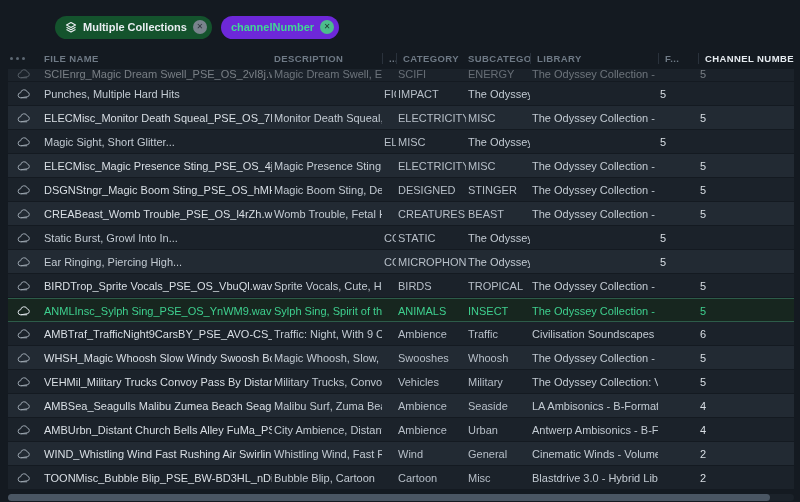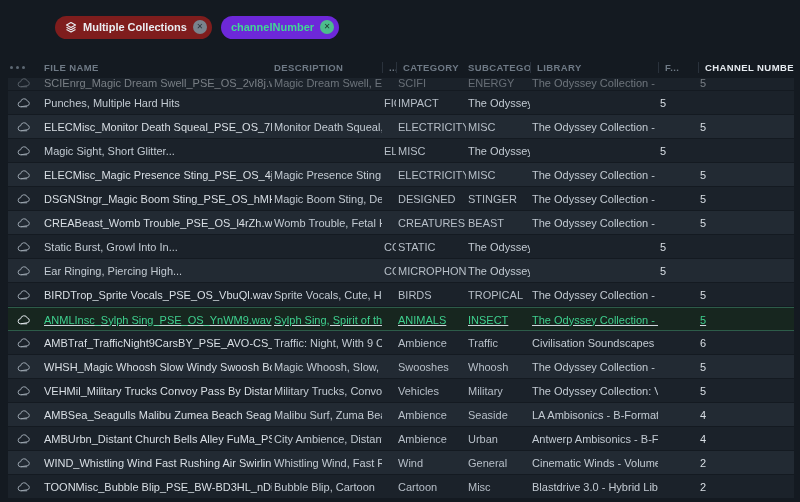"Multiple Collections" .chip-gray { background: #7f1d1d -> #14532d }
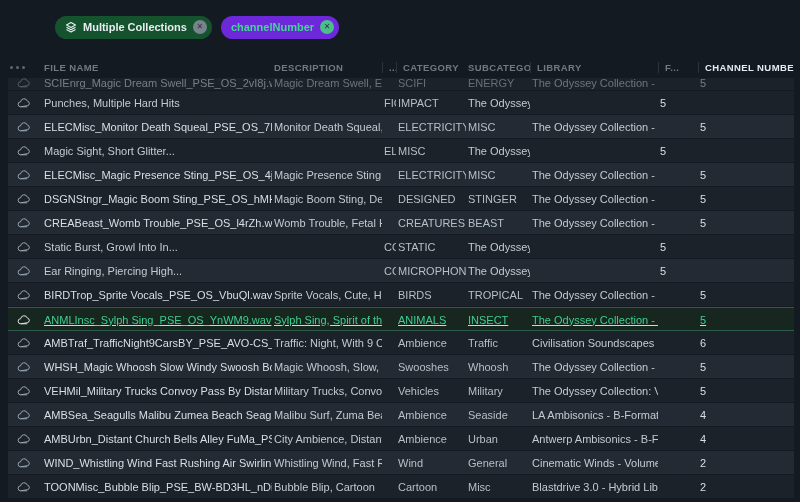"FILE NAME" .thead { margin-top: 16px -> 7px }
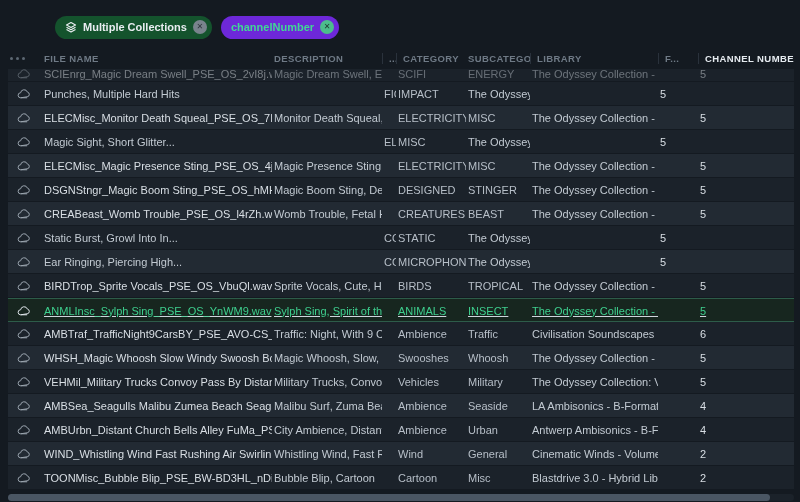"ANMLInsc_Sylph Sing_PSE_OS_YnWM9.wav" .row.selected { text-decoration: underline -> none }
